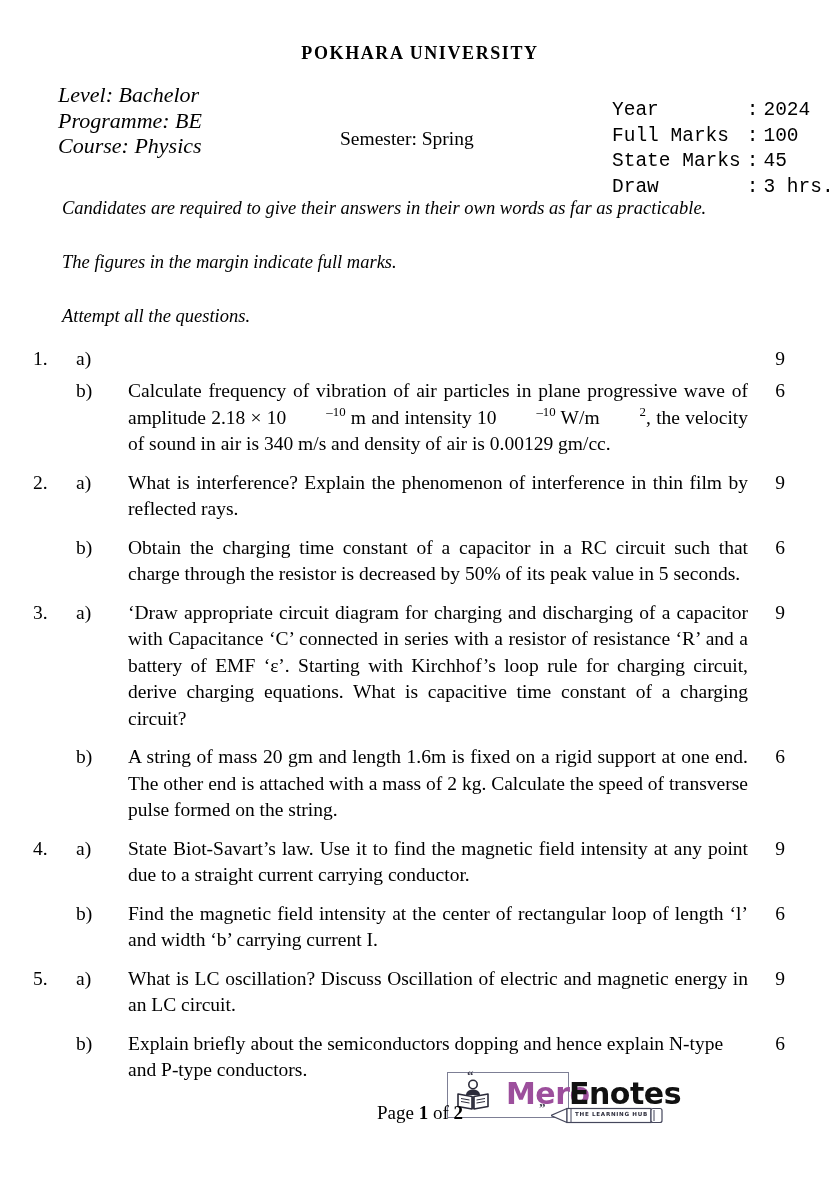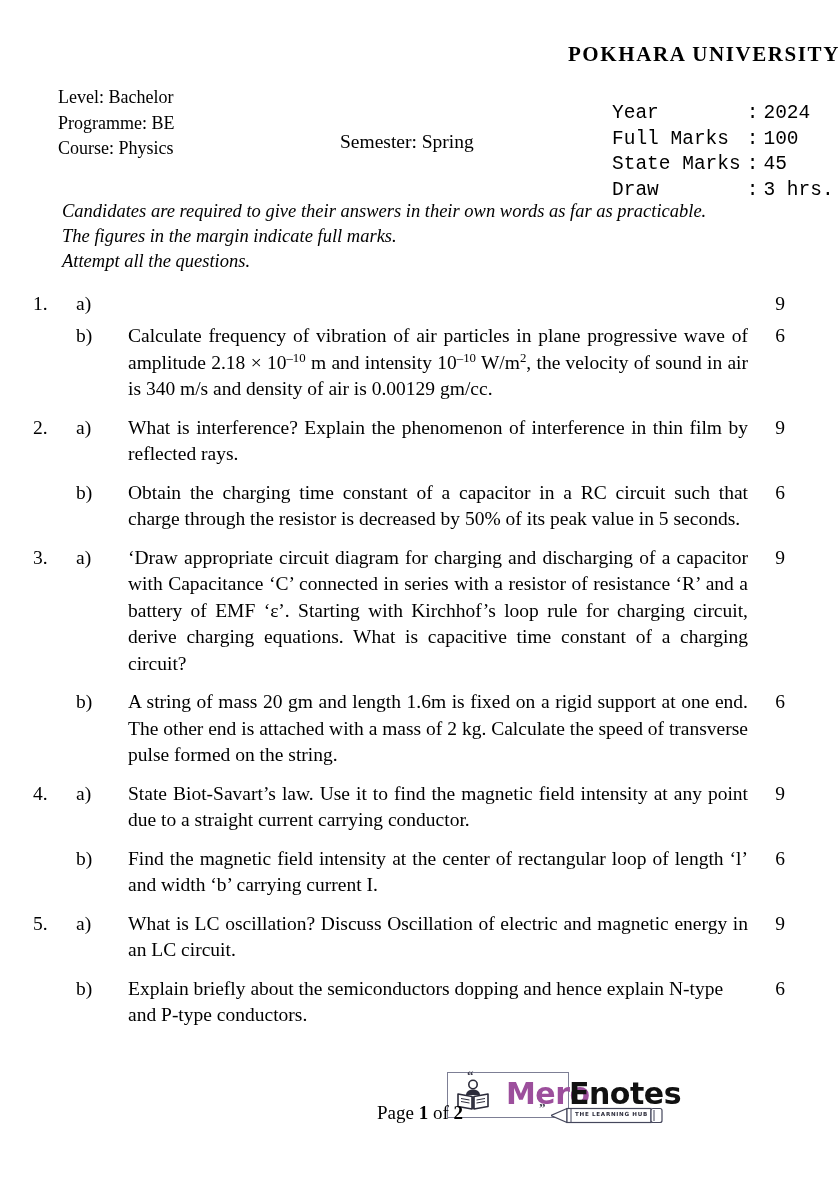"POKHARA UNIVERSITY" .uni-title { font-size: 21px -> 18px; text-align: right -> center }
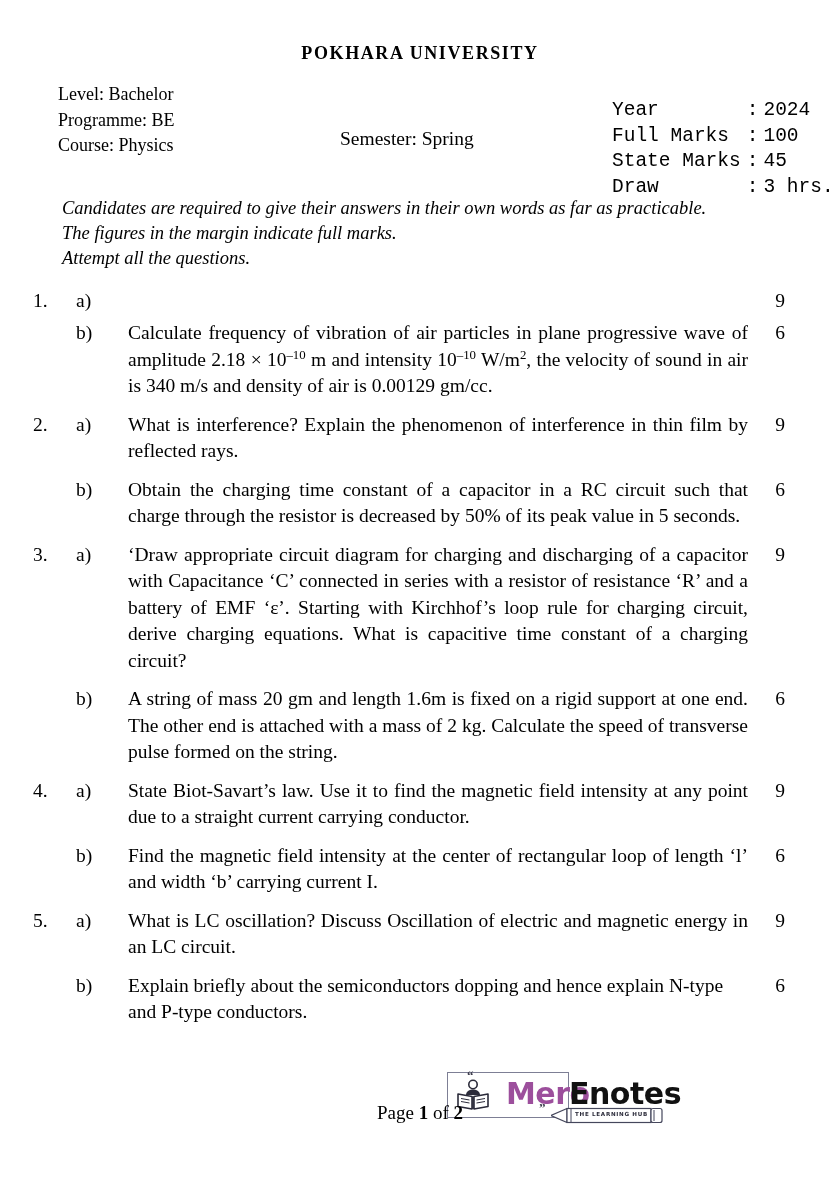"Level: Bachelor" .hdr-left { font-size: 18px -> 22px; font-style: none -> italic }
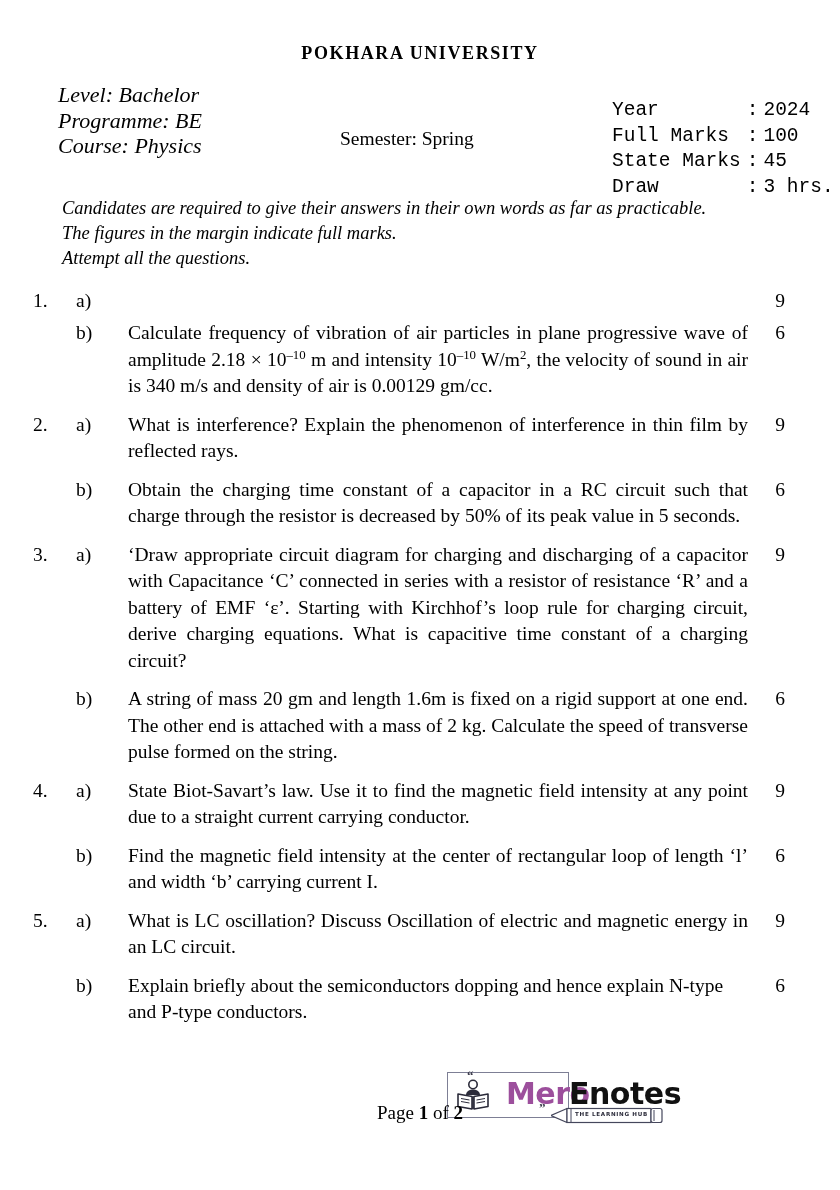"The figures in the margin" .instructions .ins-gap { margin-top: 0 -> 29px }
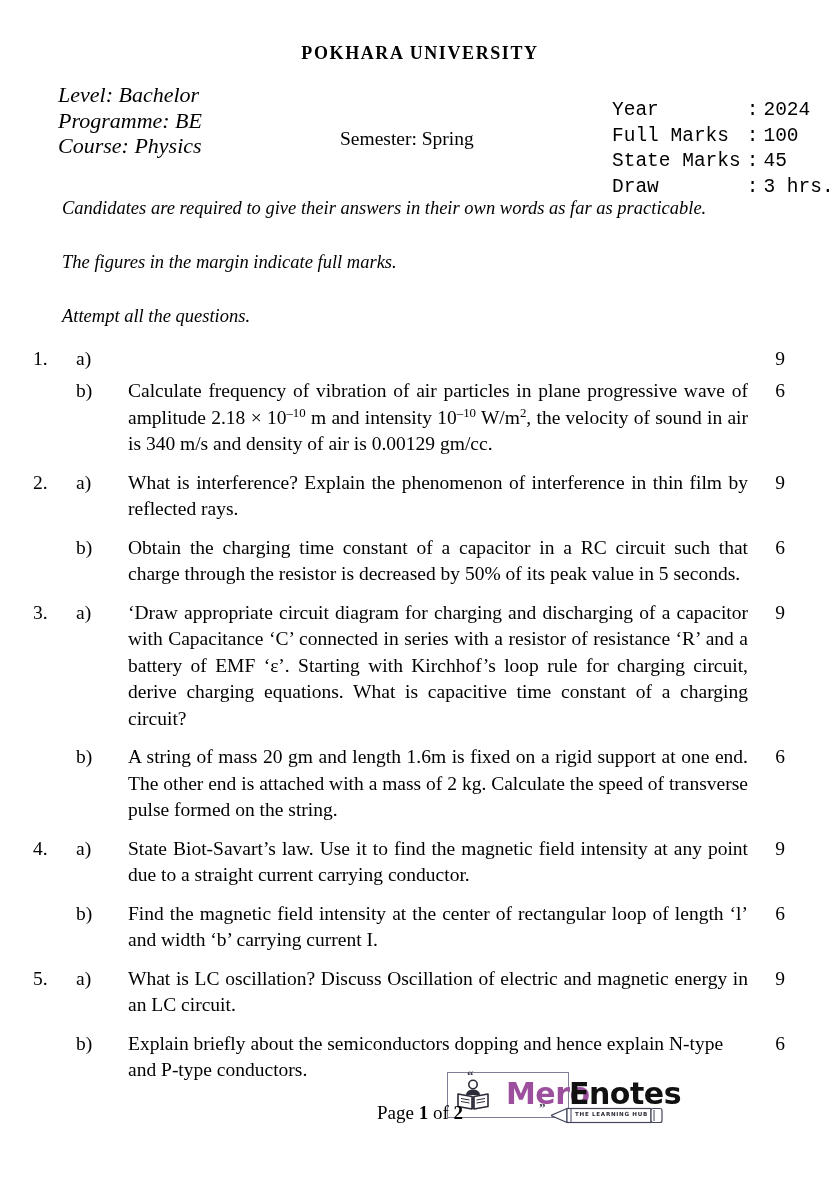"–10" sup { margin-left: none -> 40px }
